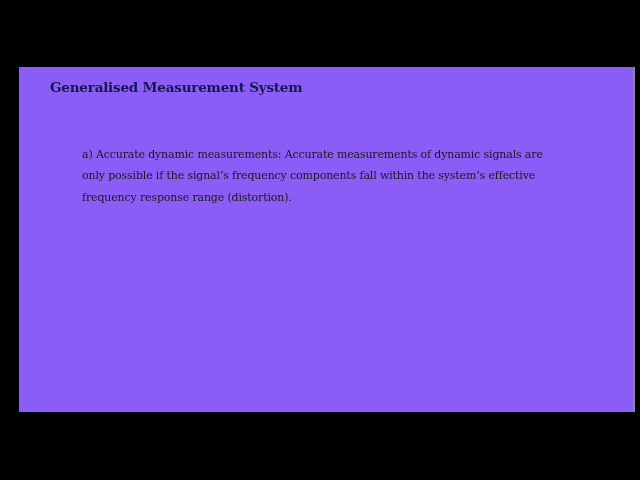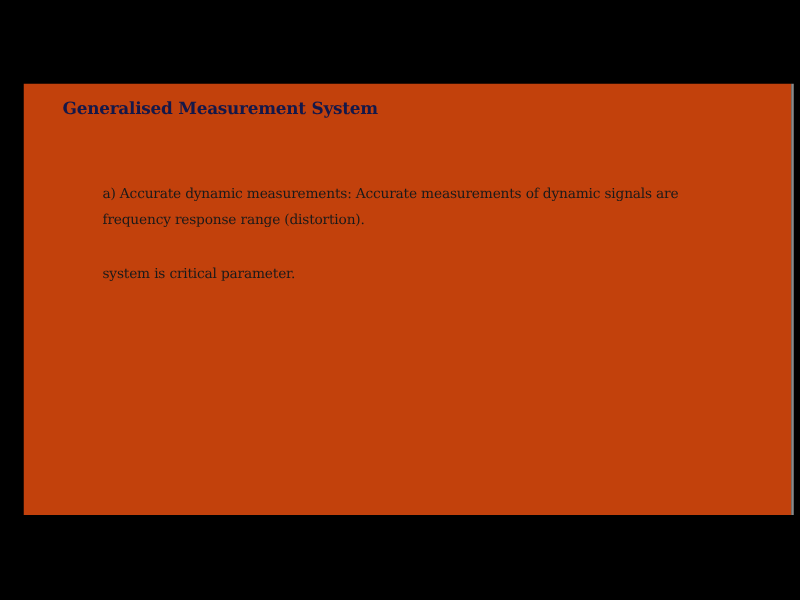"Generalised Measurement System" .slide { background: #c2410c -> #8b5cf6 }
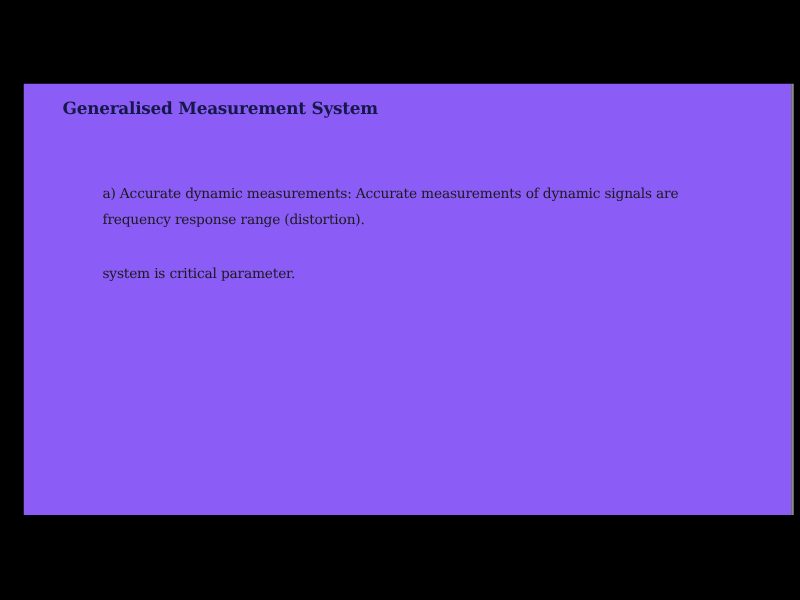"only possible if the signal’s" span.line { html: none -> <span>only possible if the signal’s frequency components fall within the system’s effective</span> }
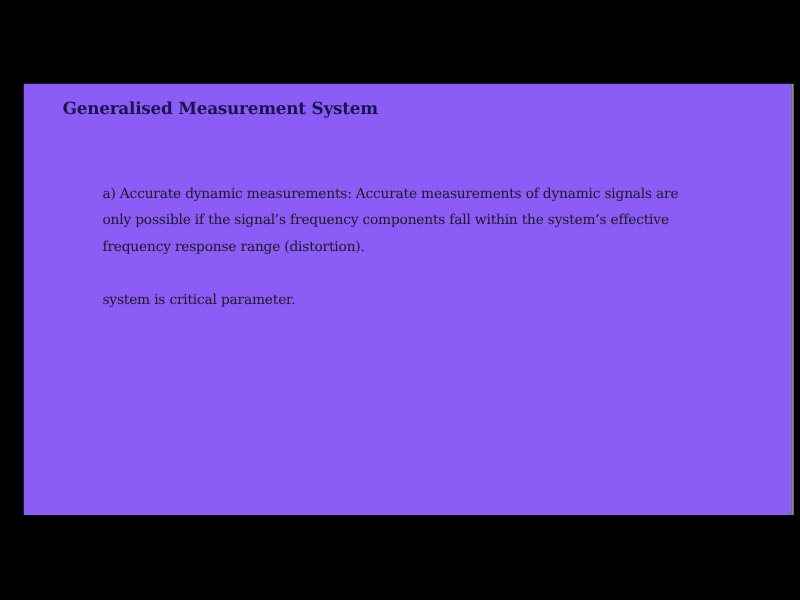"system is critical parameter." span.line { html: <span>system is critical parameter.</span> -> none }
